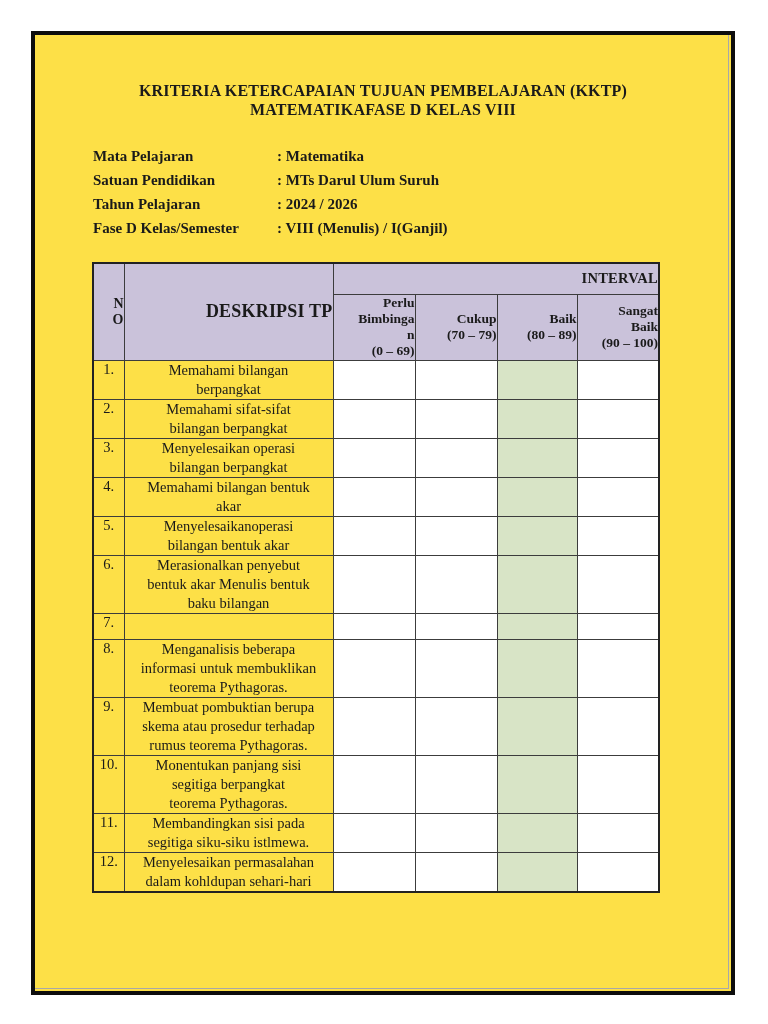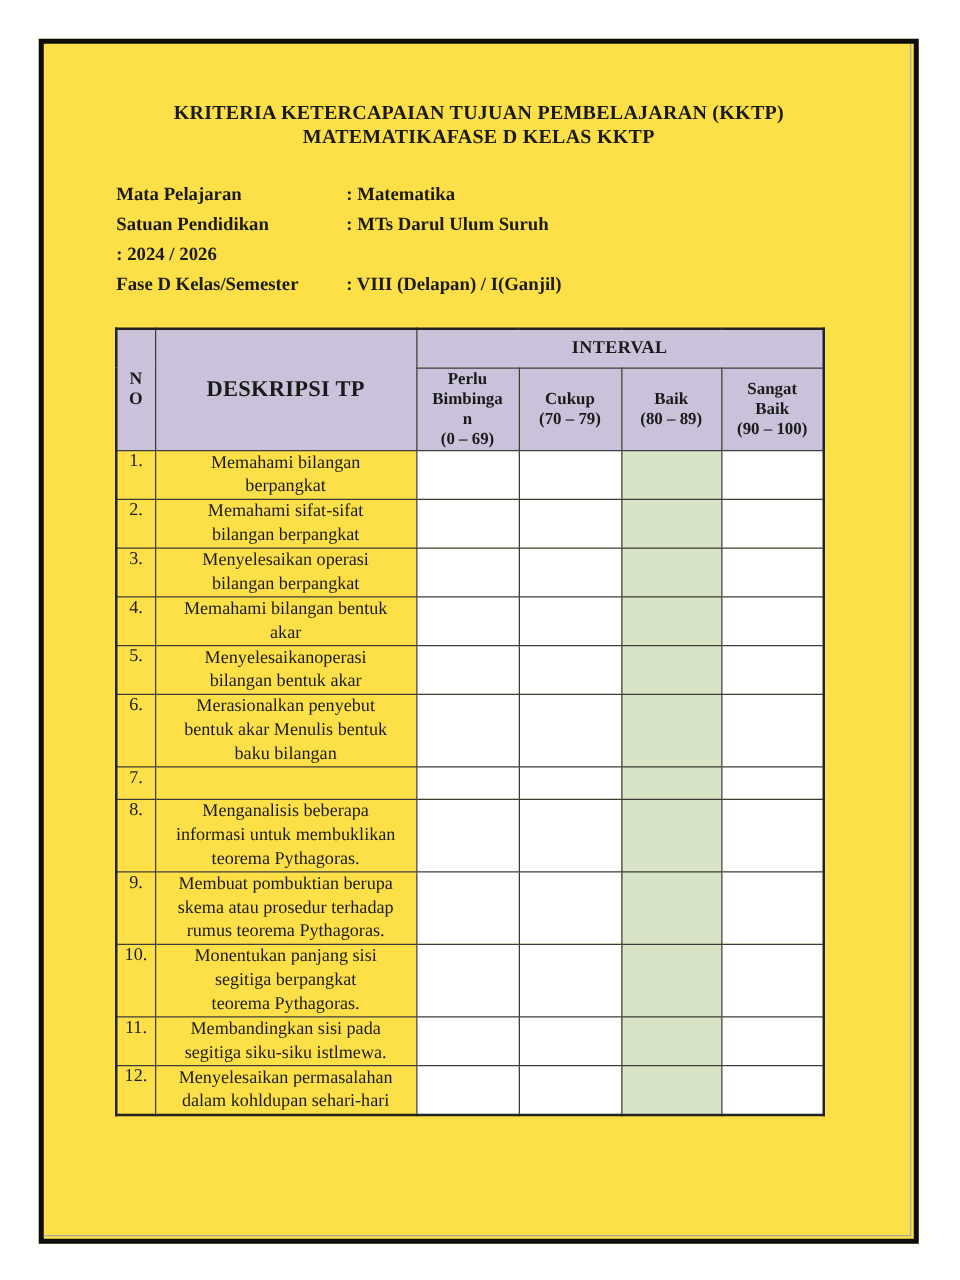"MATEMATIKAFASE D KELAS KKTP" div { text: KKTP -> VIII }
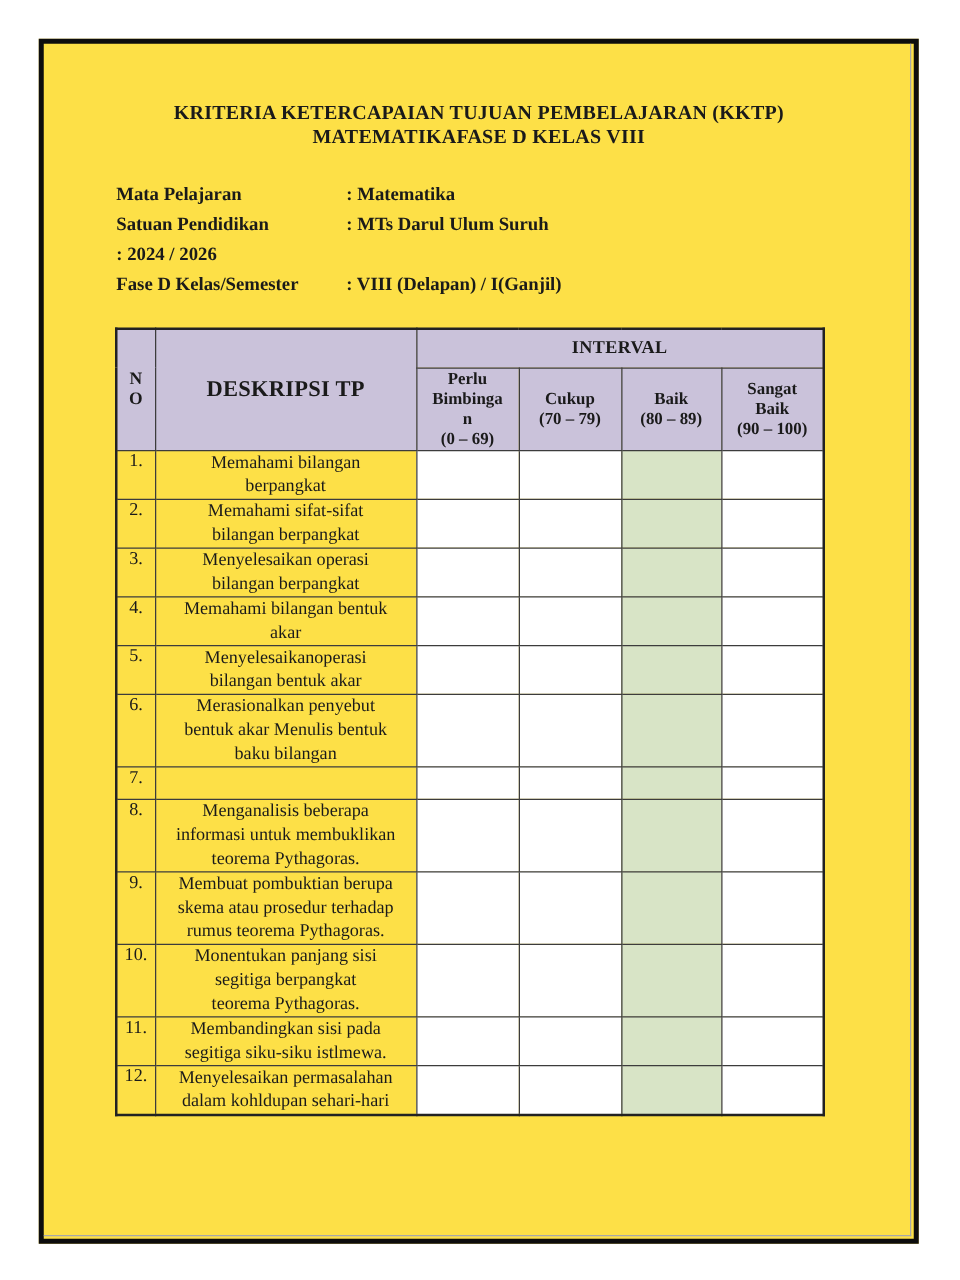"Tahun Pelajaran" span.meta-label { html: none -> <span>Tahun Pelajaran</span> }
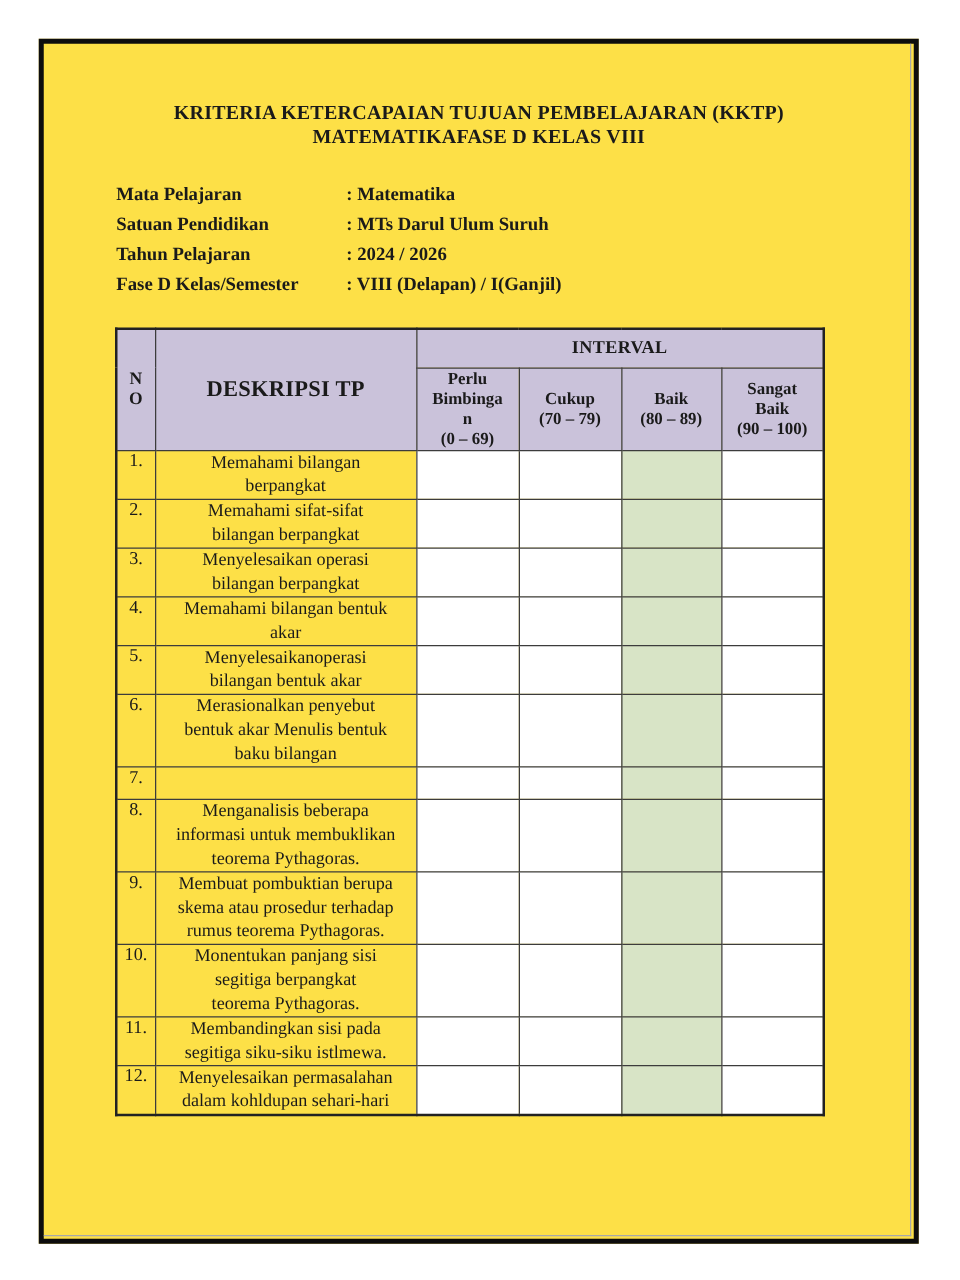": VIII (Delapan) / I(Ganjil)" span.meta-value { text: Delapan -> Menulis }
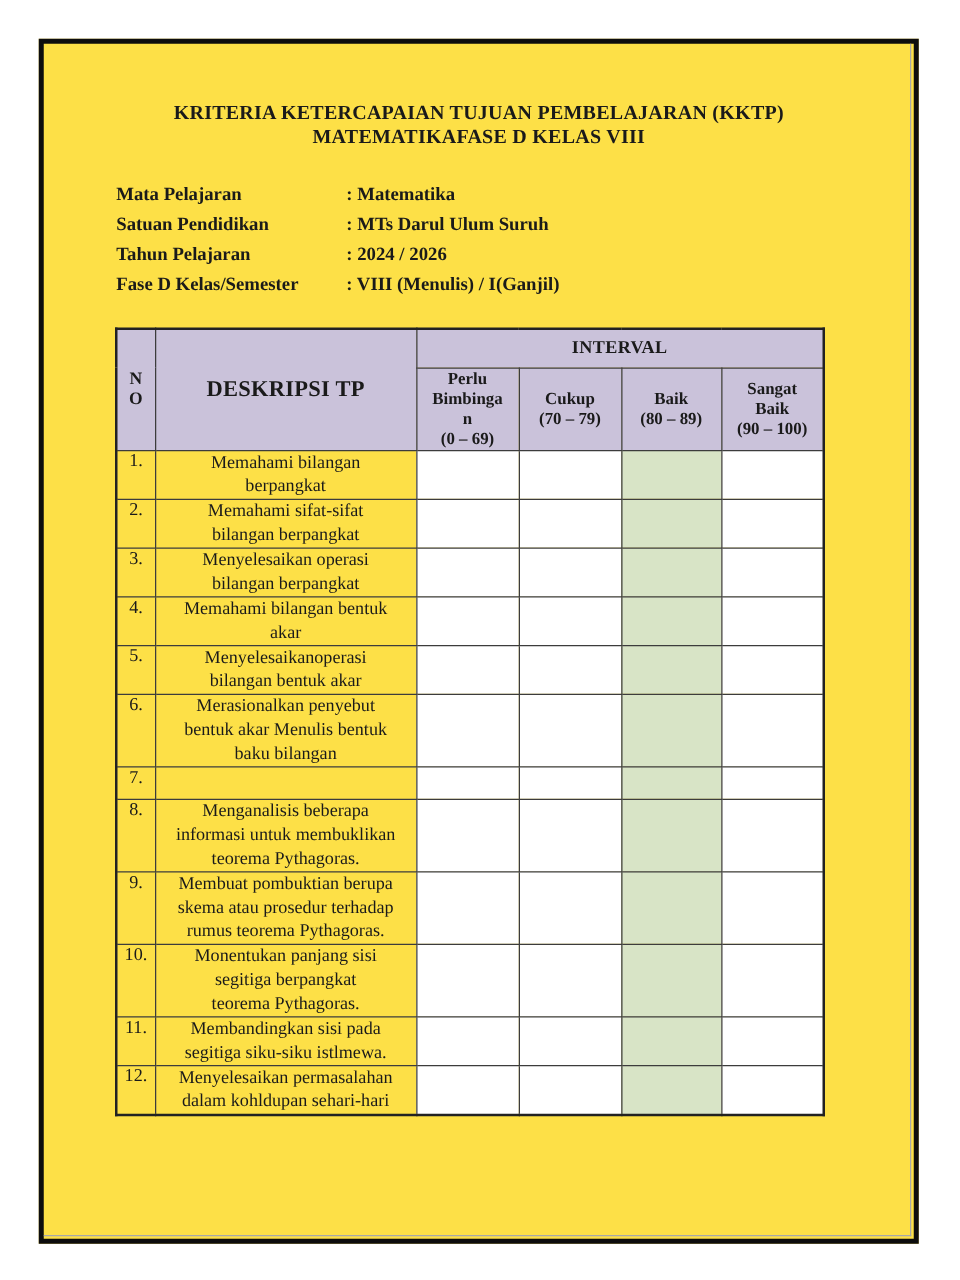"INTERVAL" thead th { text-align: center -> right }
